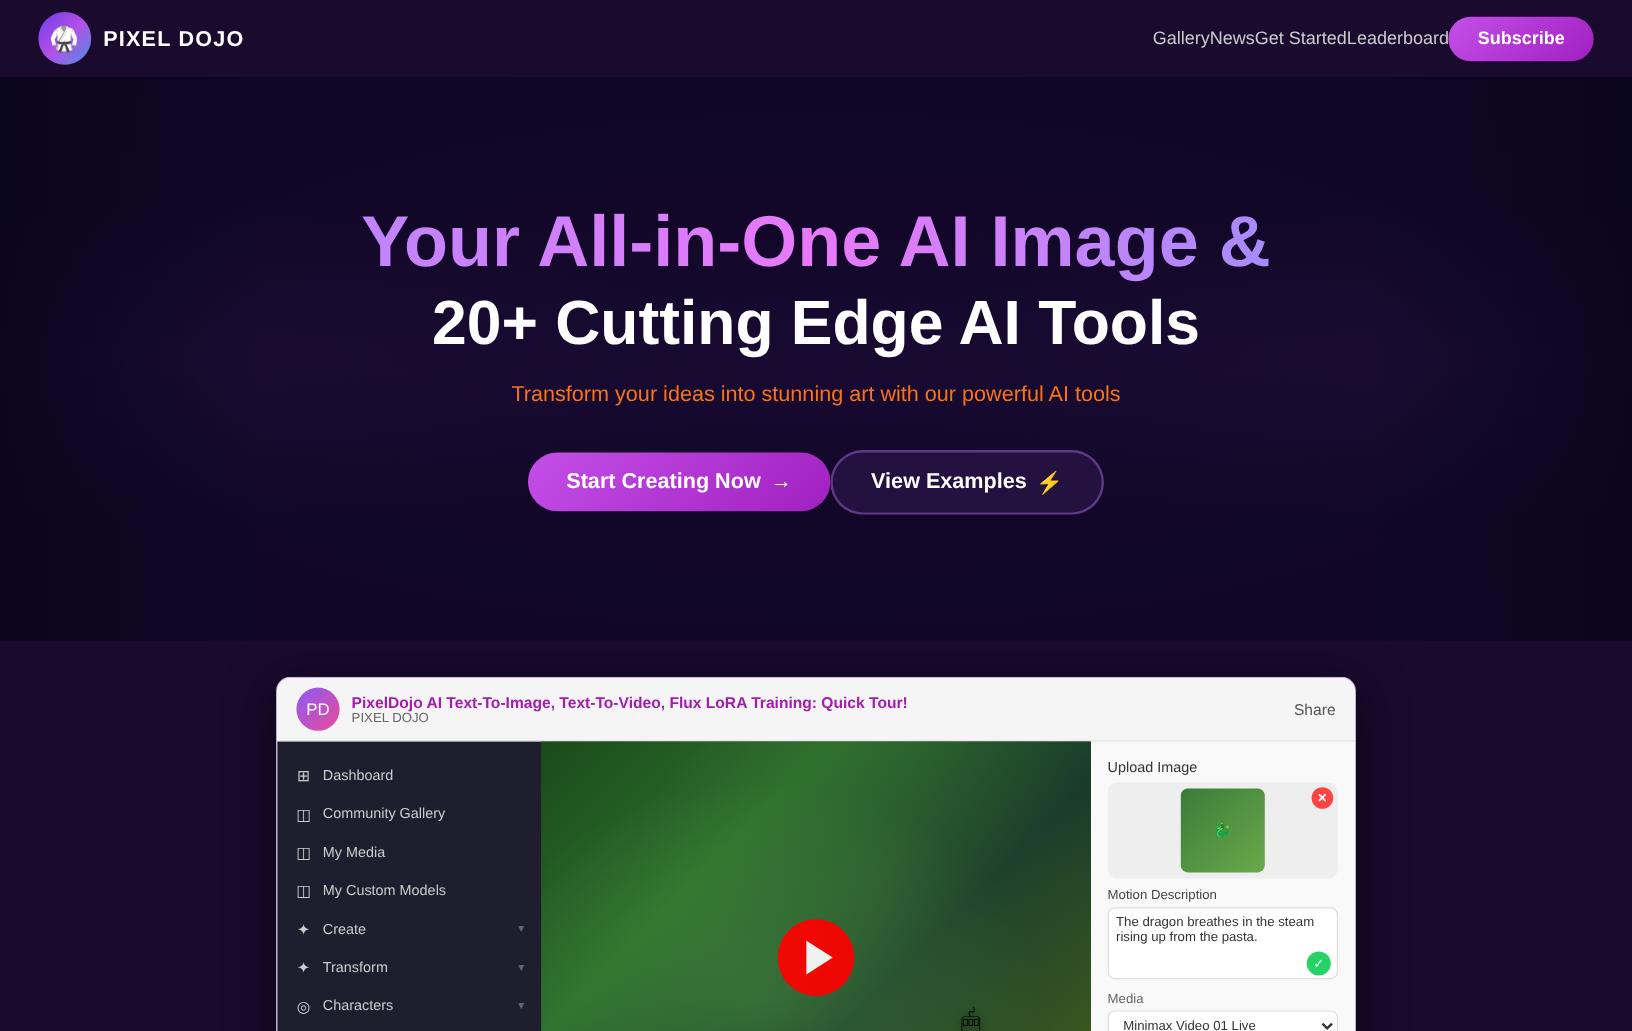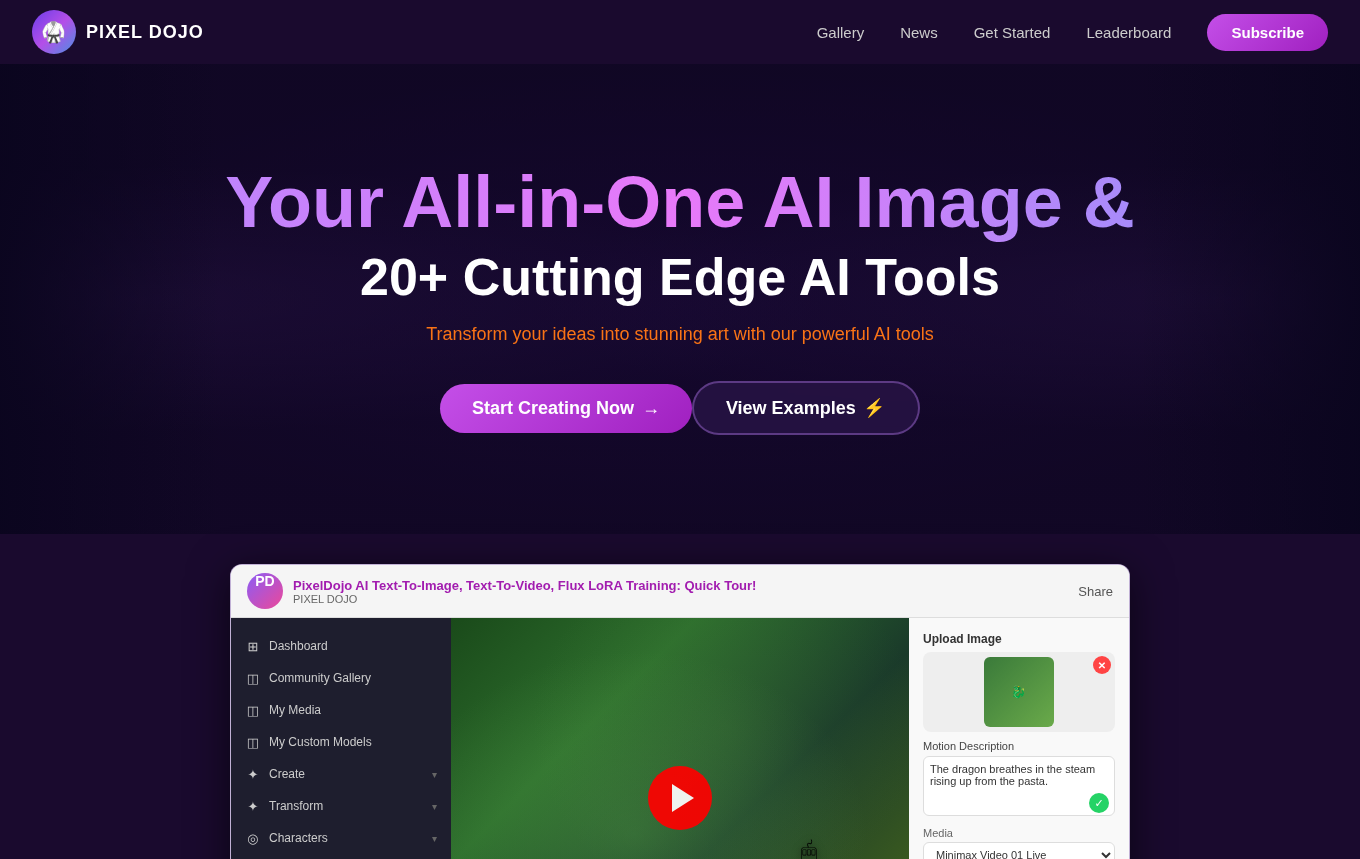"Gallery" .navbar-links { gap: 36px -> none }
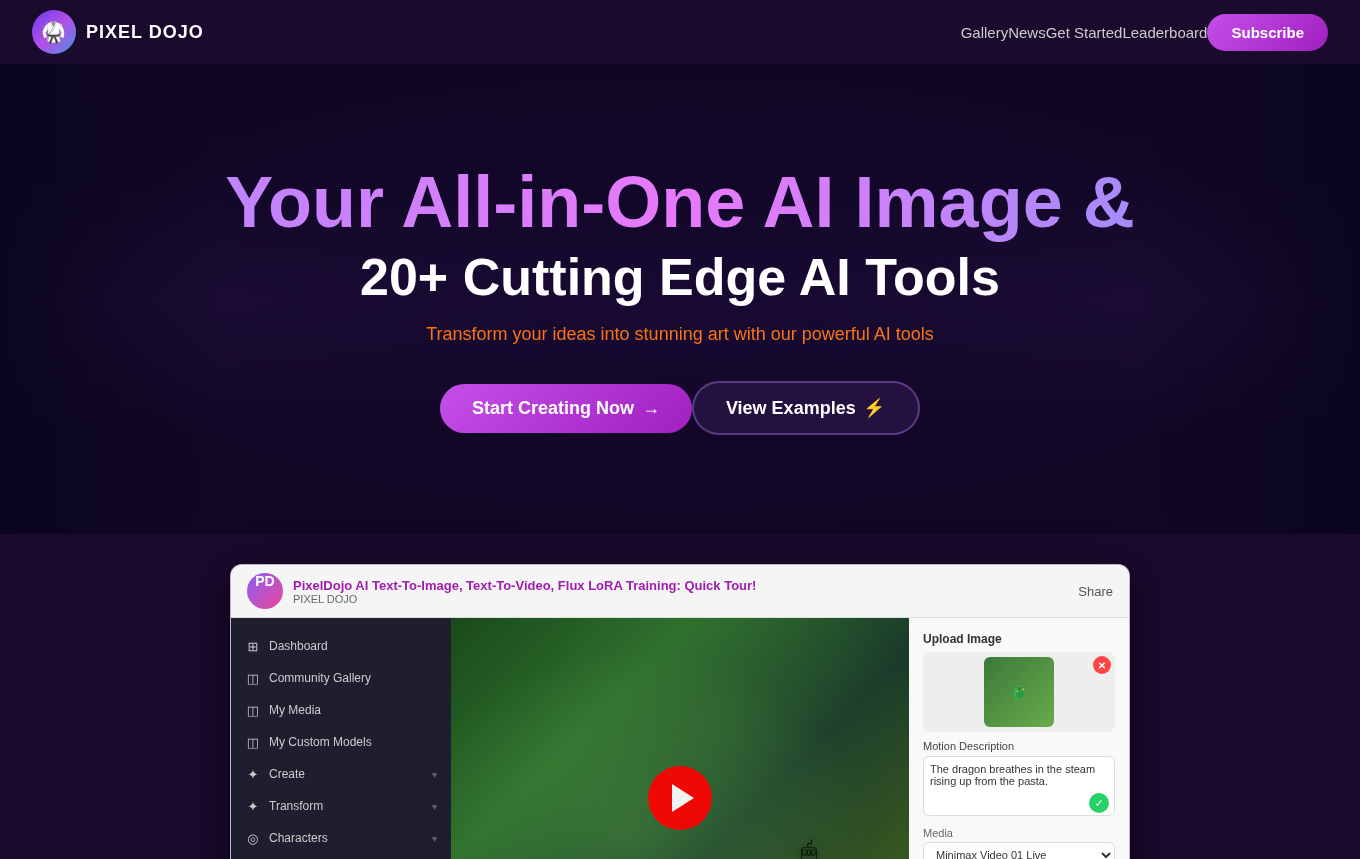"Your All-in-One AI Image &" .hero-title-line1 { font-size: 72px -> 60px }
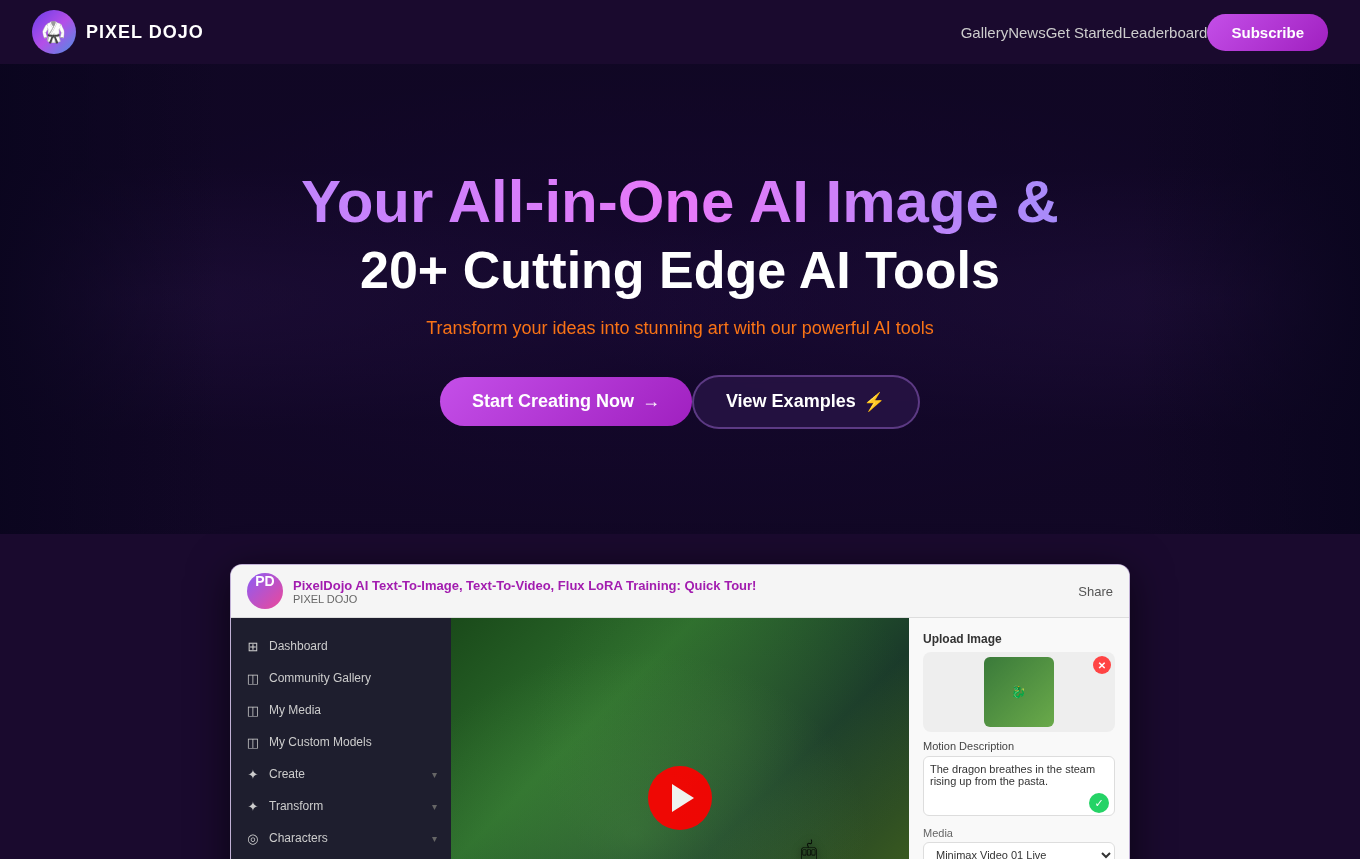"PD" .video-header-avatar { align-items: flex-start -> center; font-weight: 700 -> 400 }
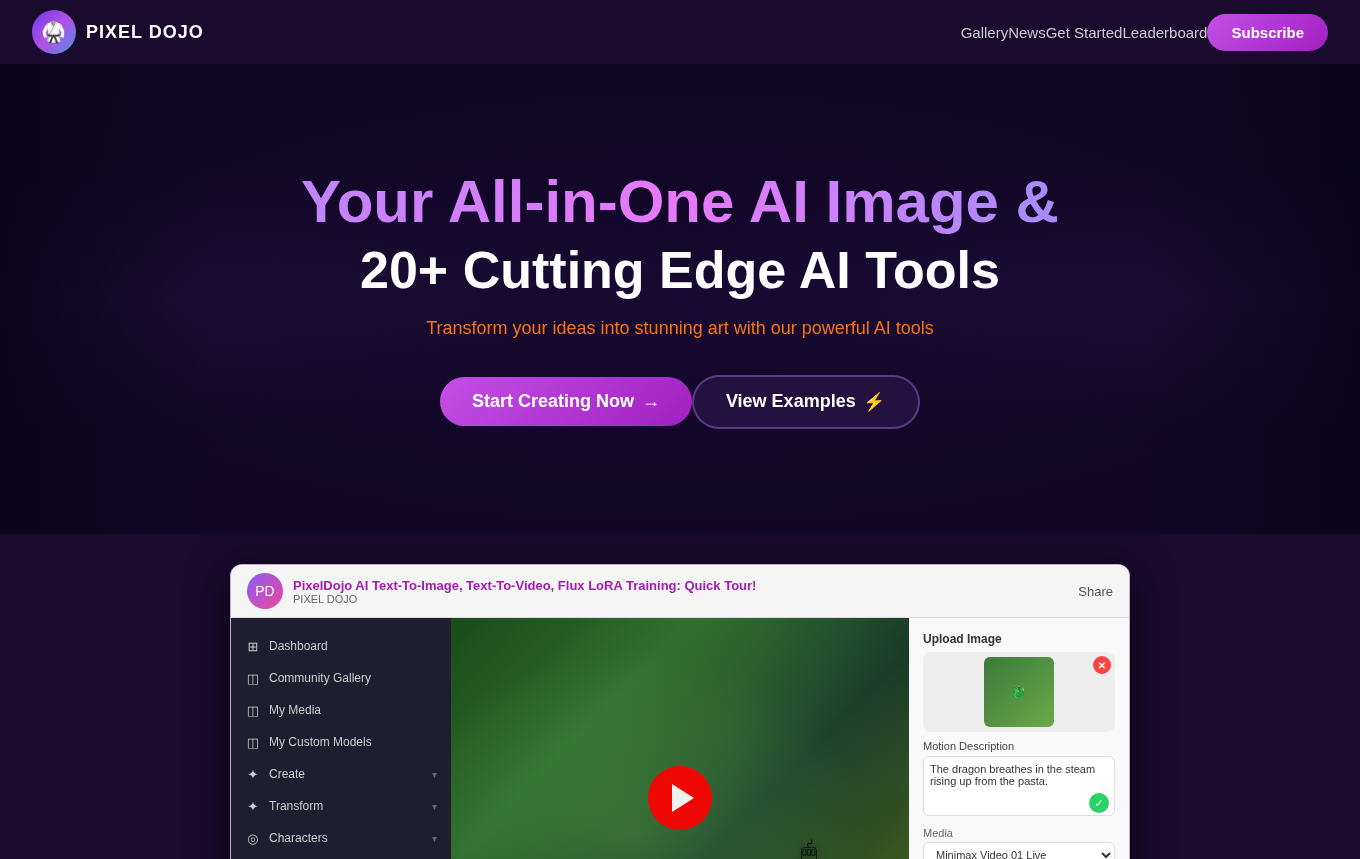"Upload Image" .panel-section-title { font-weight: 700 -> 400 }
